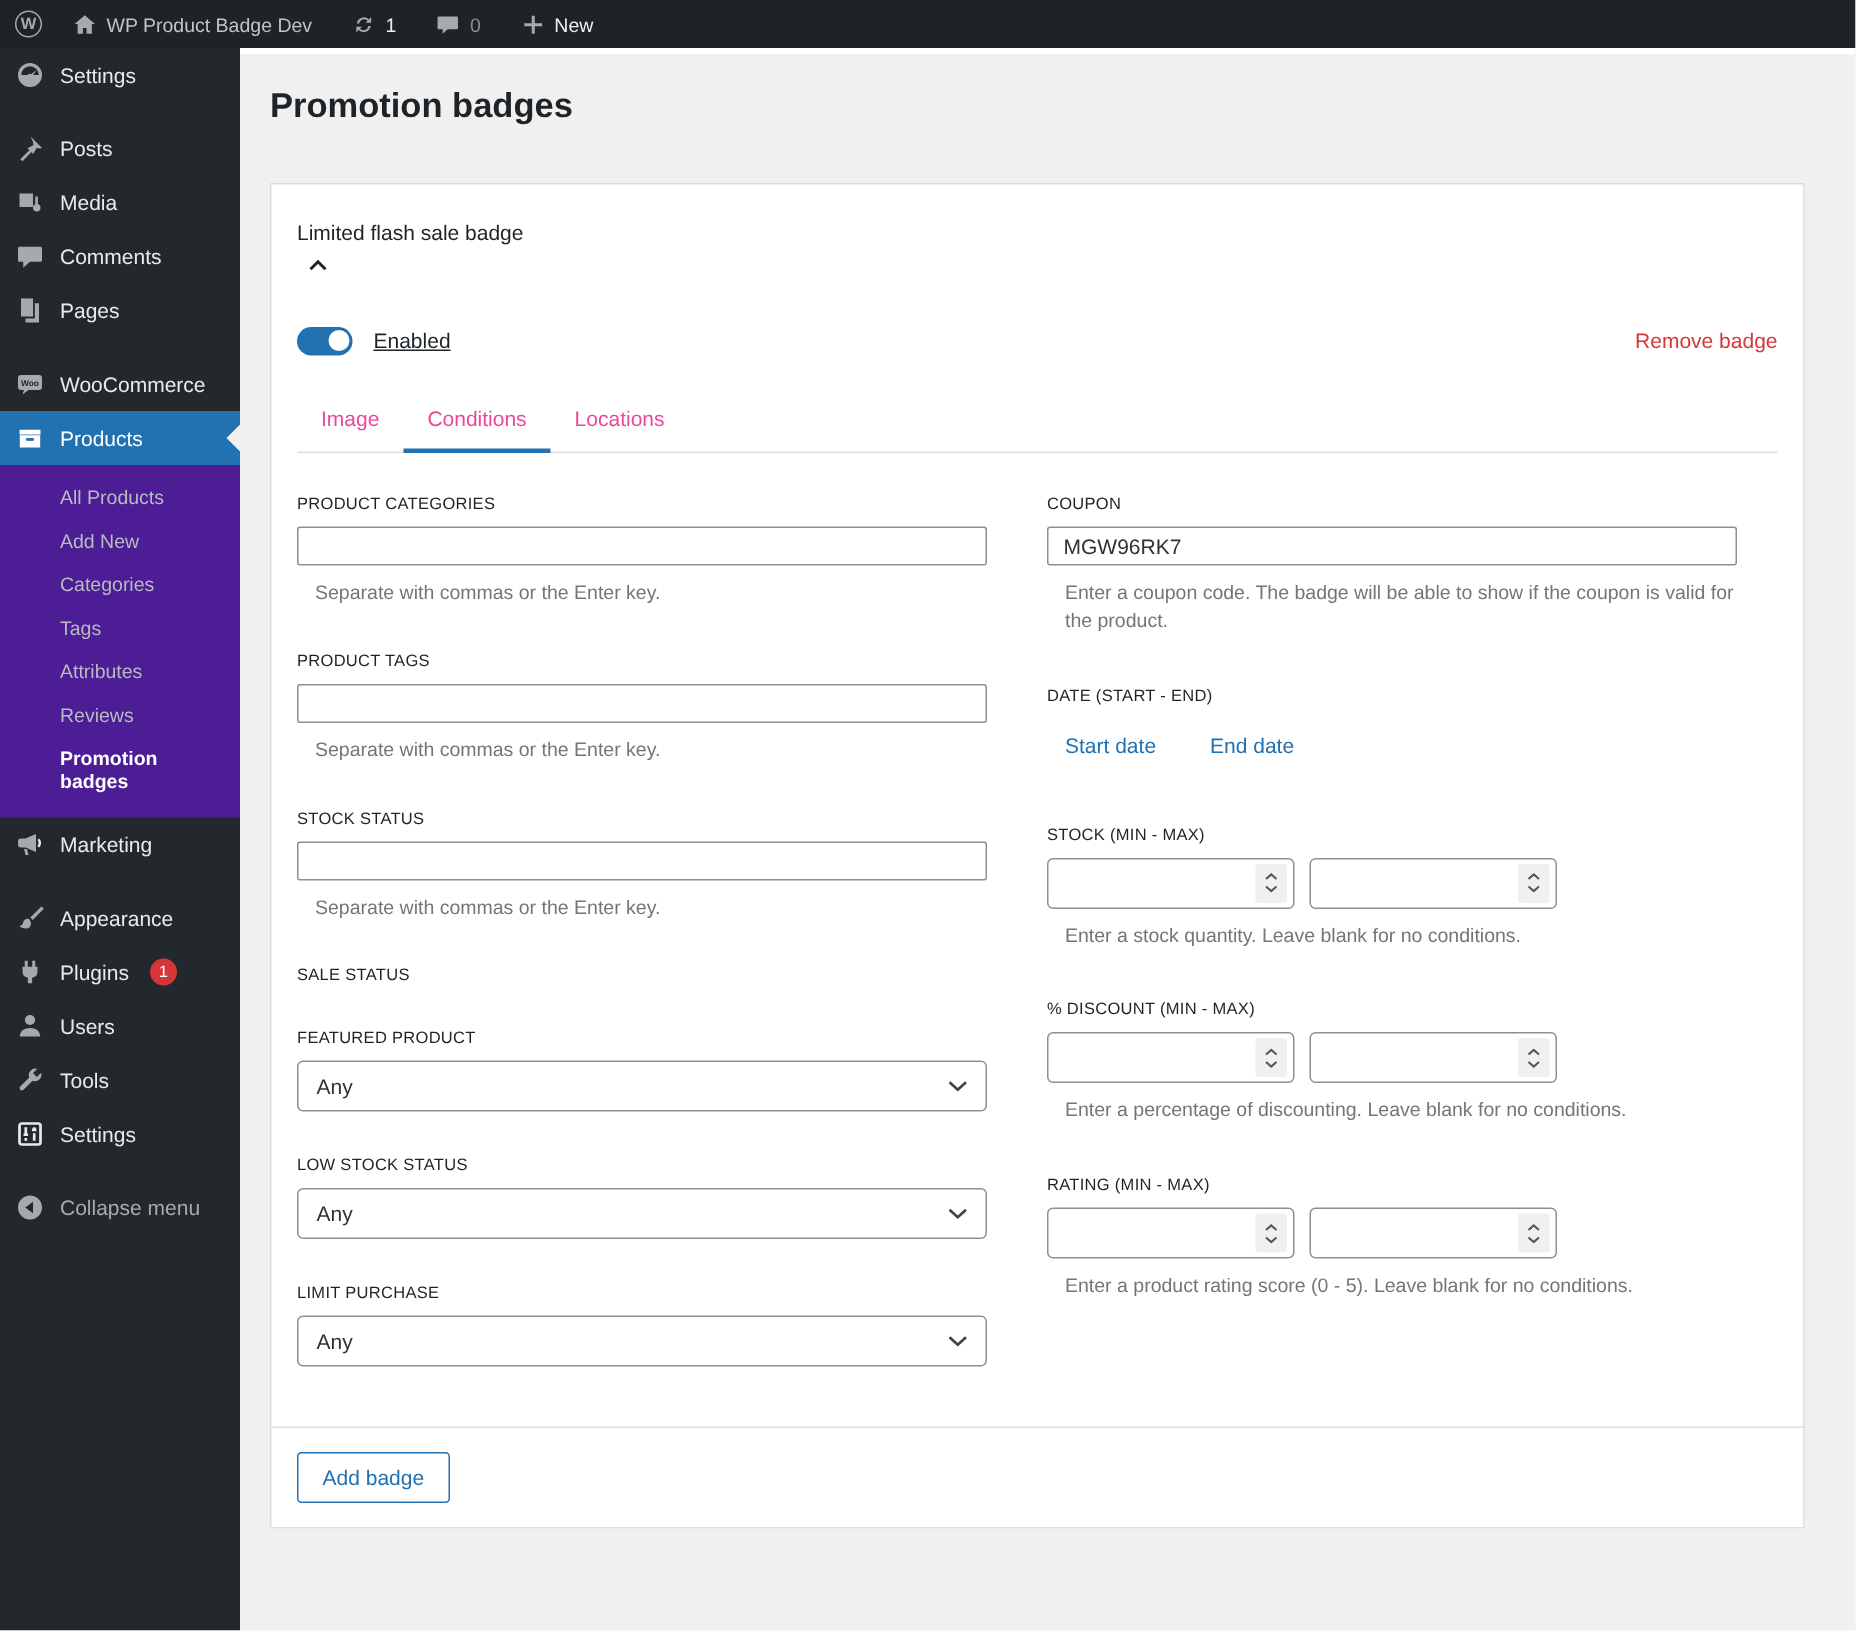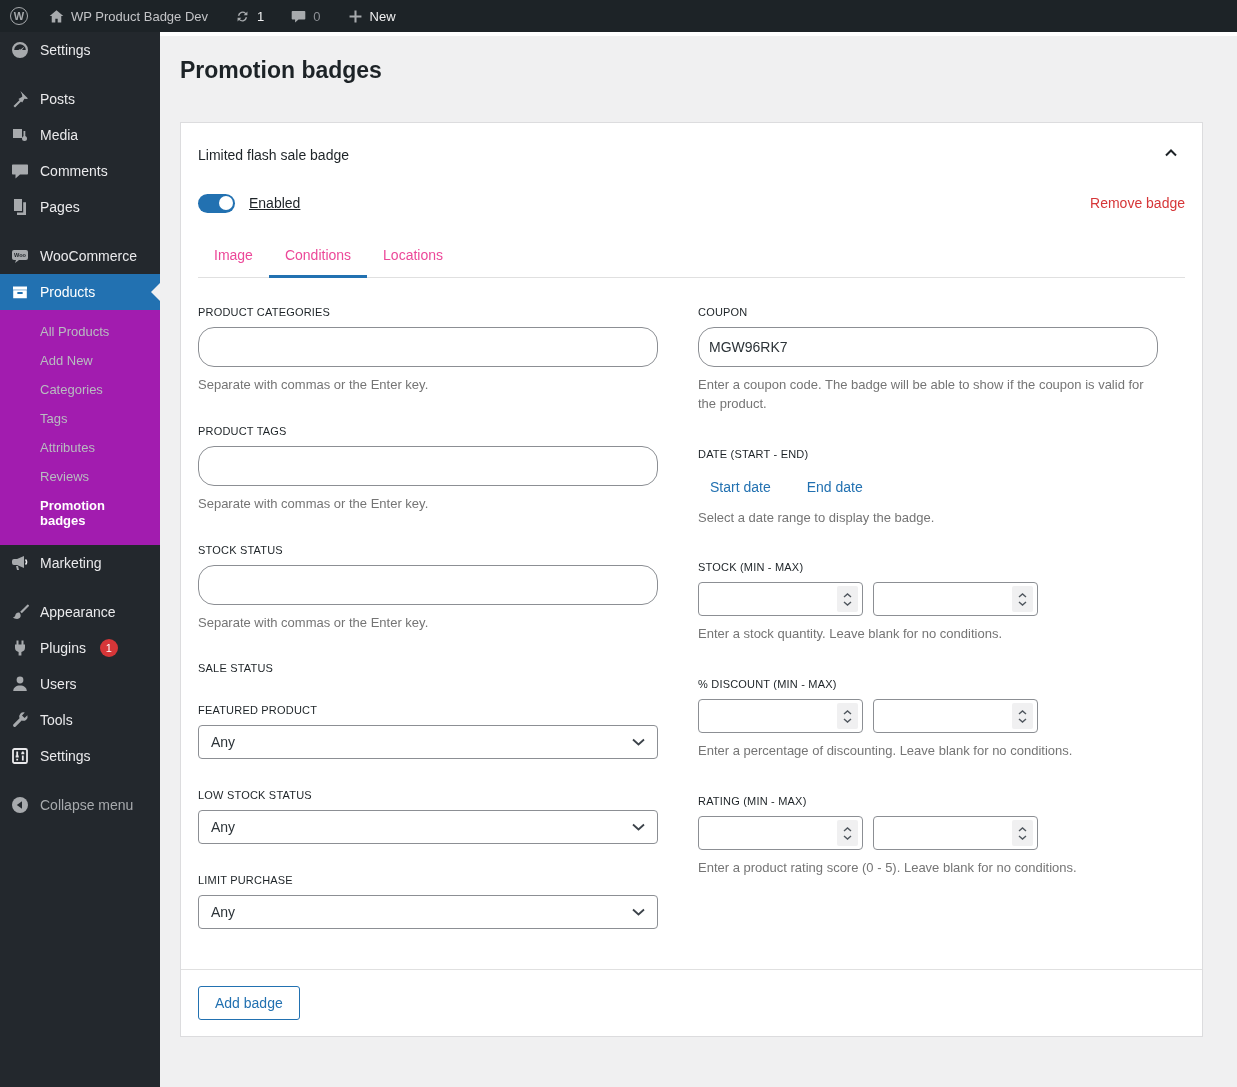"Limited flash sale badge" .card-title-row { flex-direction: none -> column }
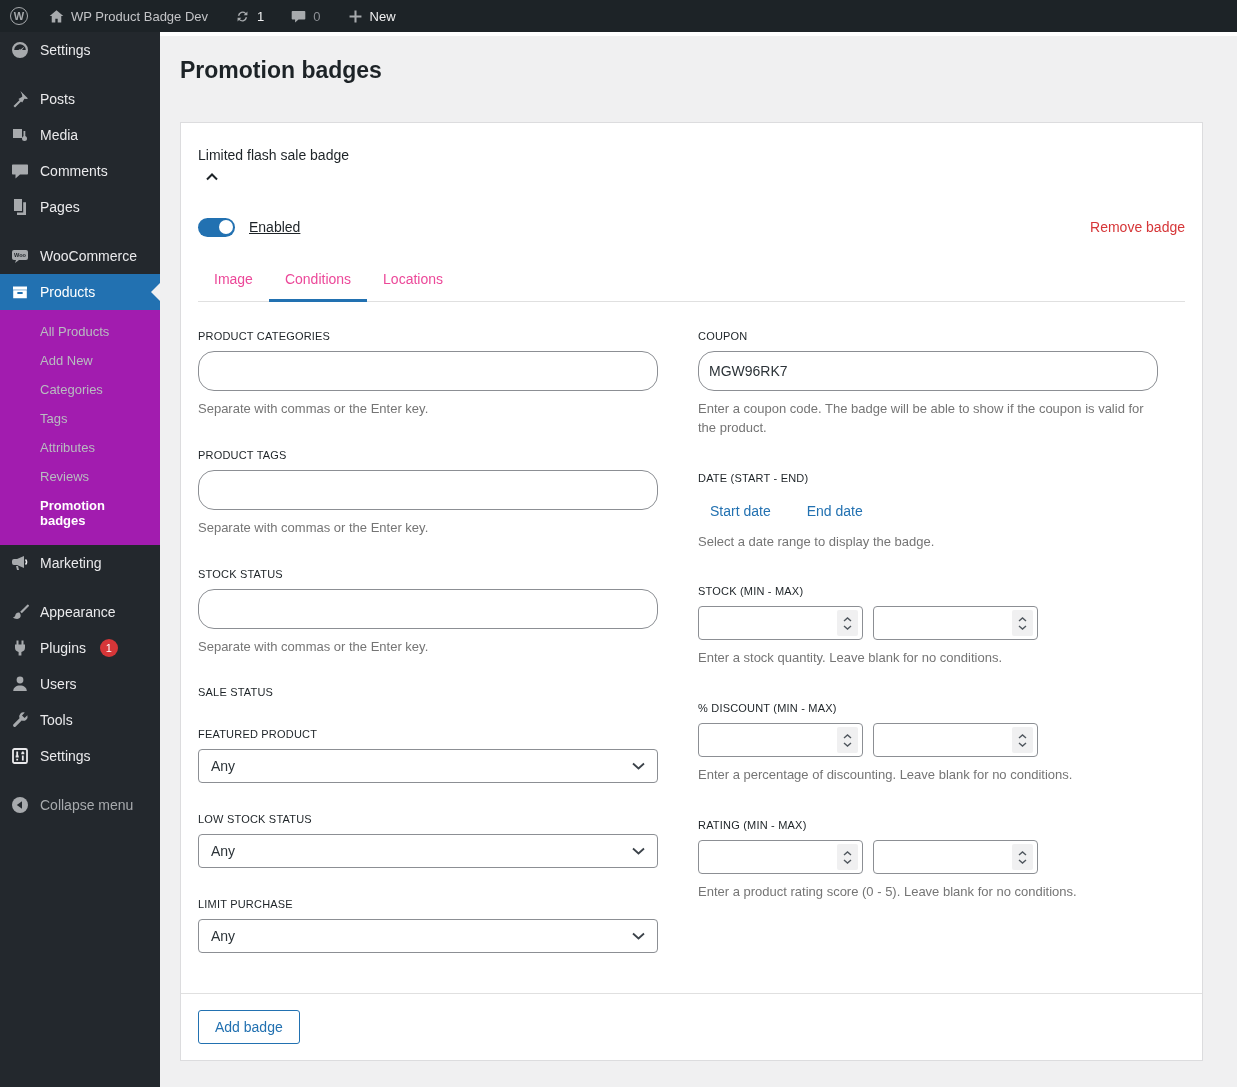"All Products" .submenu { background: #a21caf -> #4c1d95 }
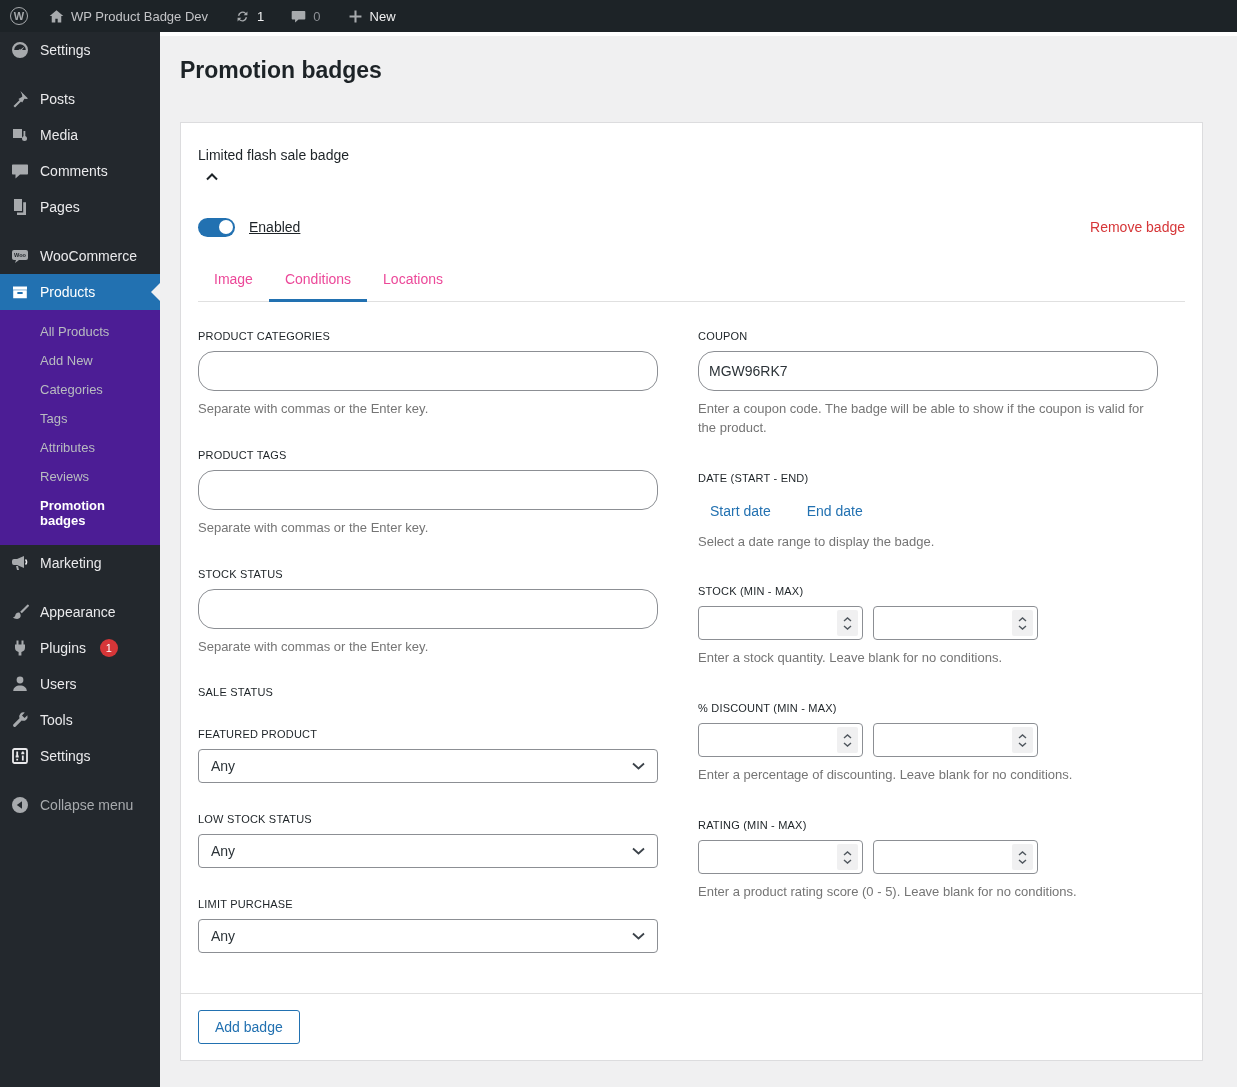"MGW96RK7" .text-input { border-radius: 16px -> 2px; height: 40px -> 26px }
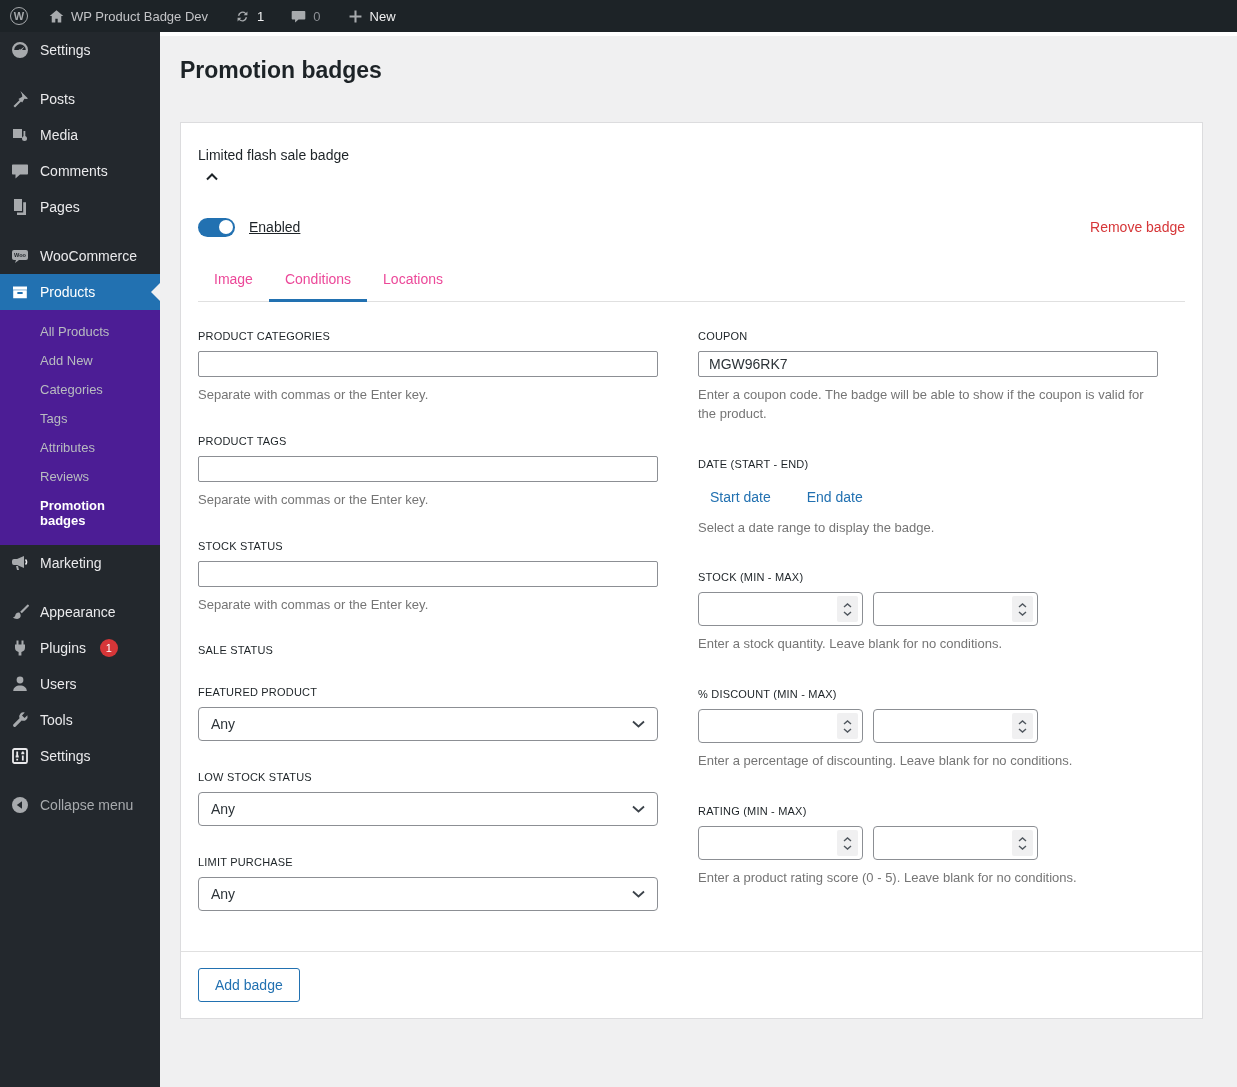"Separate with commas or the" .help { margin-left: none -> 12px }
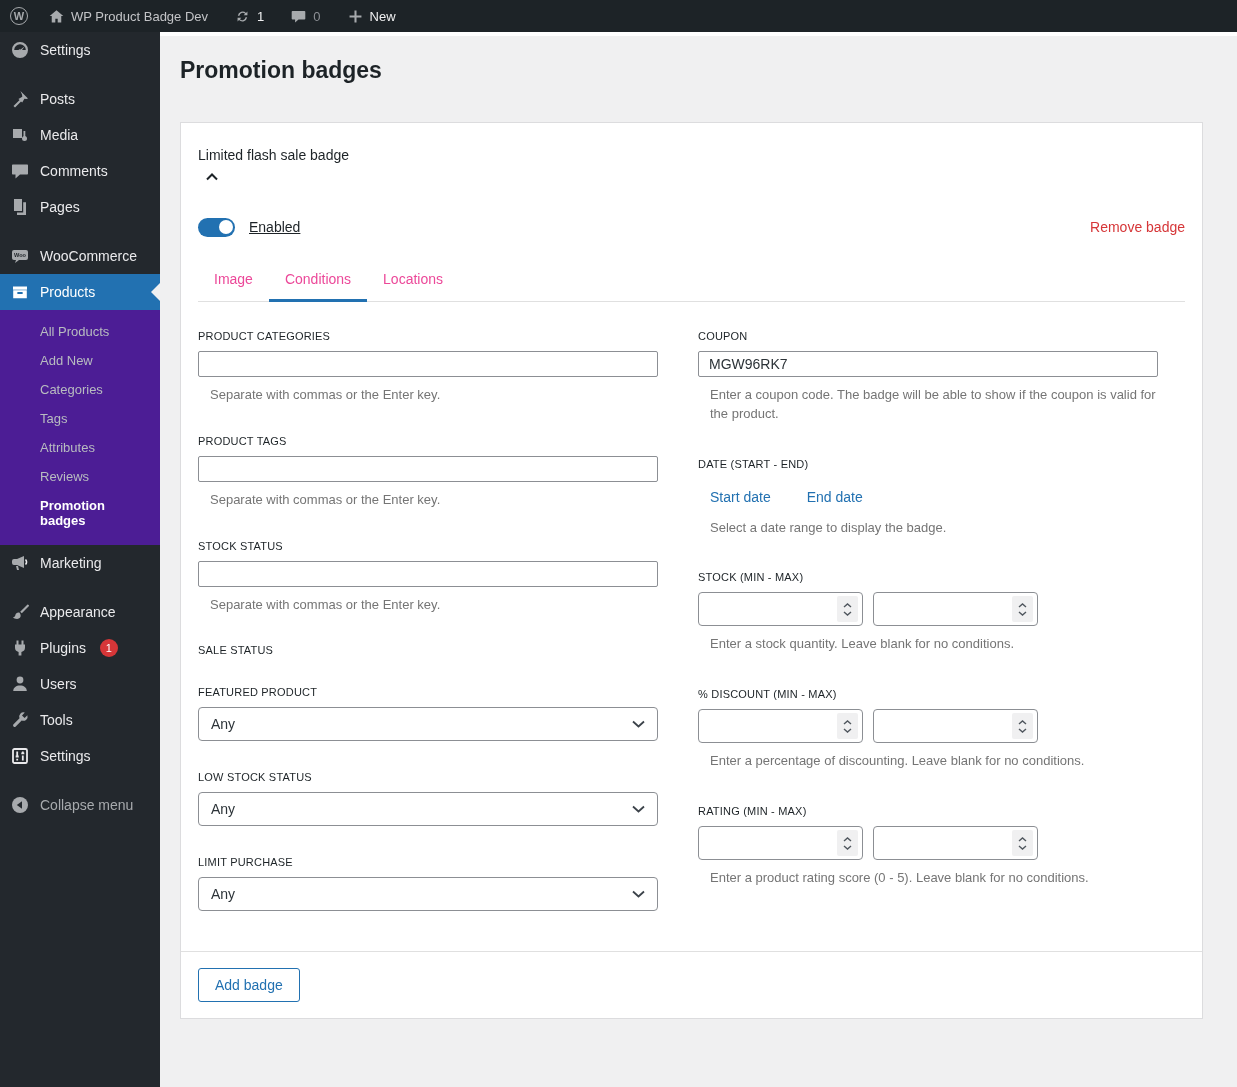"Select a date range to" div.help { html: <div>Select a date range to display the badge.</div> -> none }
